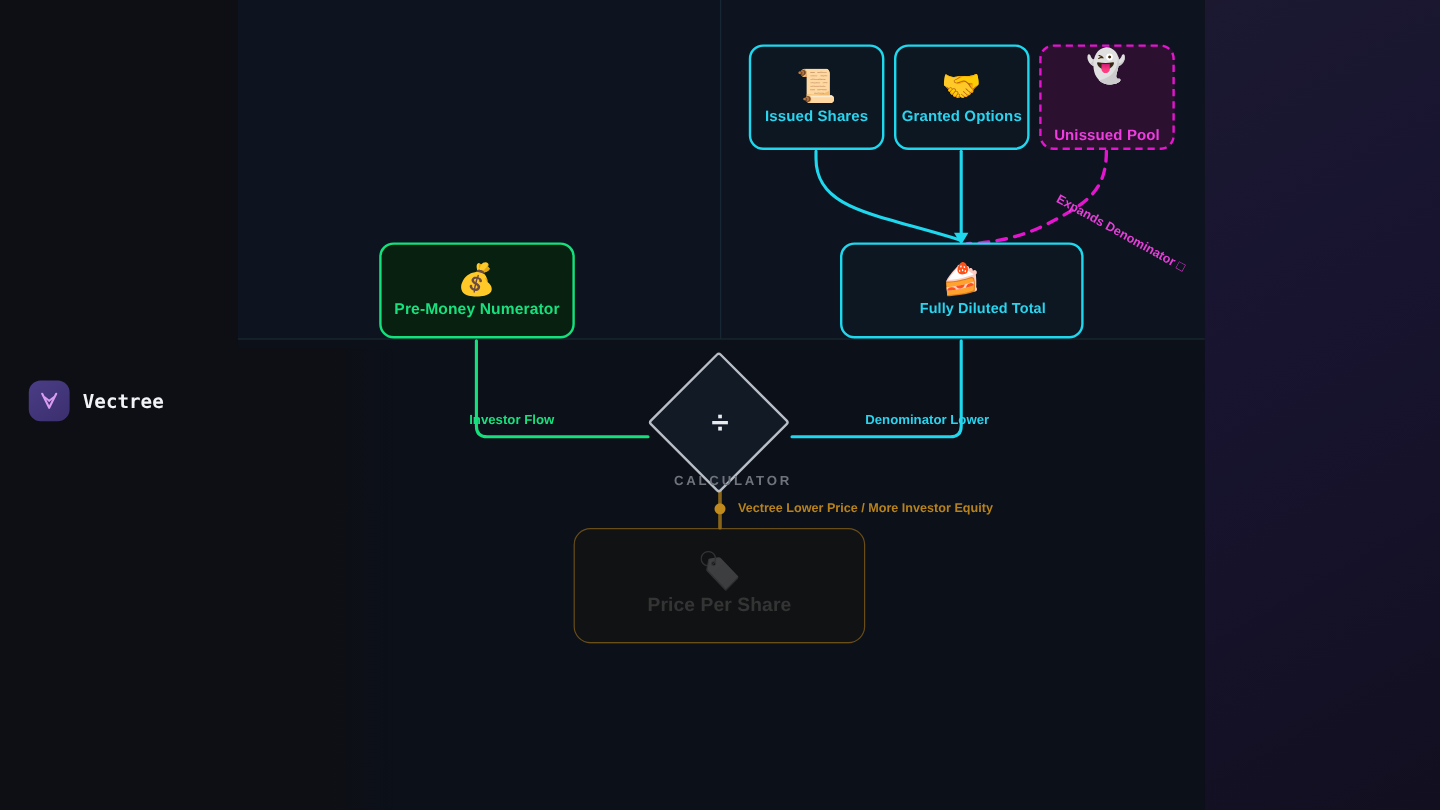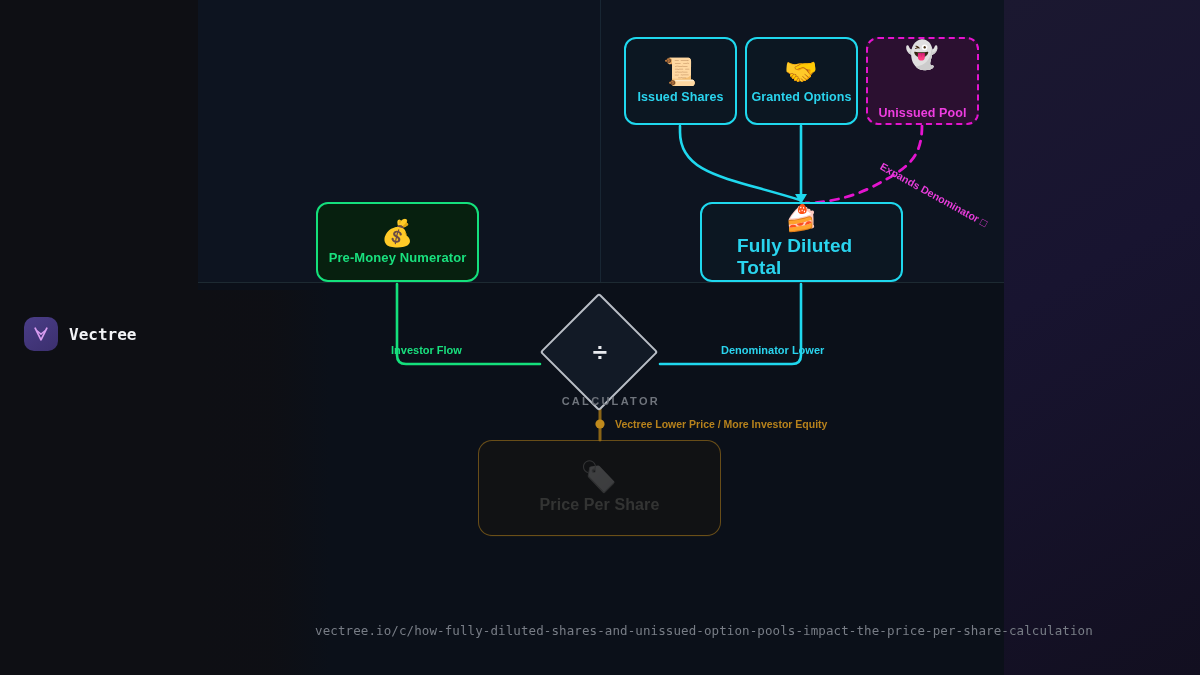"Fully Diluted Total" #node-fdt .nlabel { font-size: 19px -> 12px }
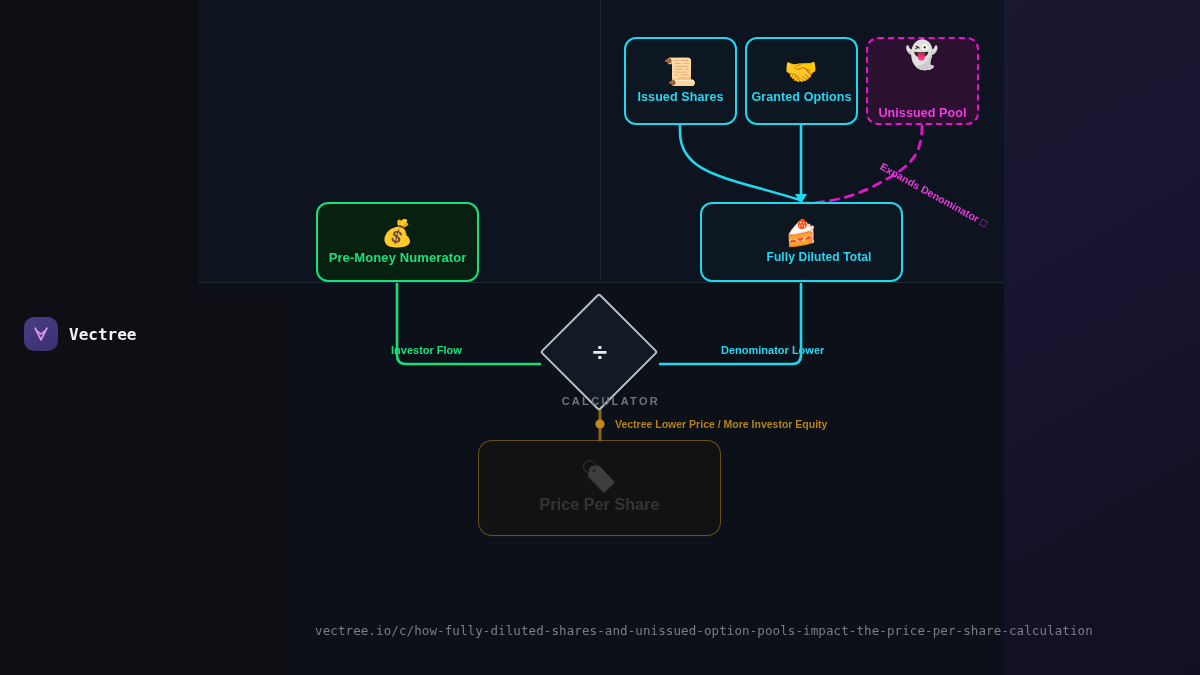"vectree.io/c/how-fully-diluted-shares-an" div.url { html: <div>vectree.io/c/how-fully-diluted-shares-and-unissued-option-pools-impact-the-price-per-share-calculation</div> -> none }
